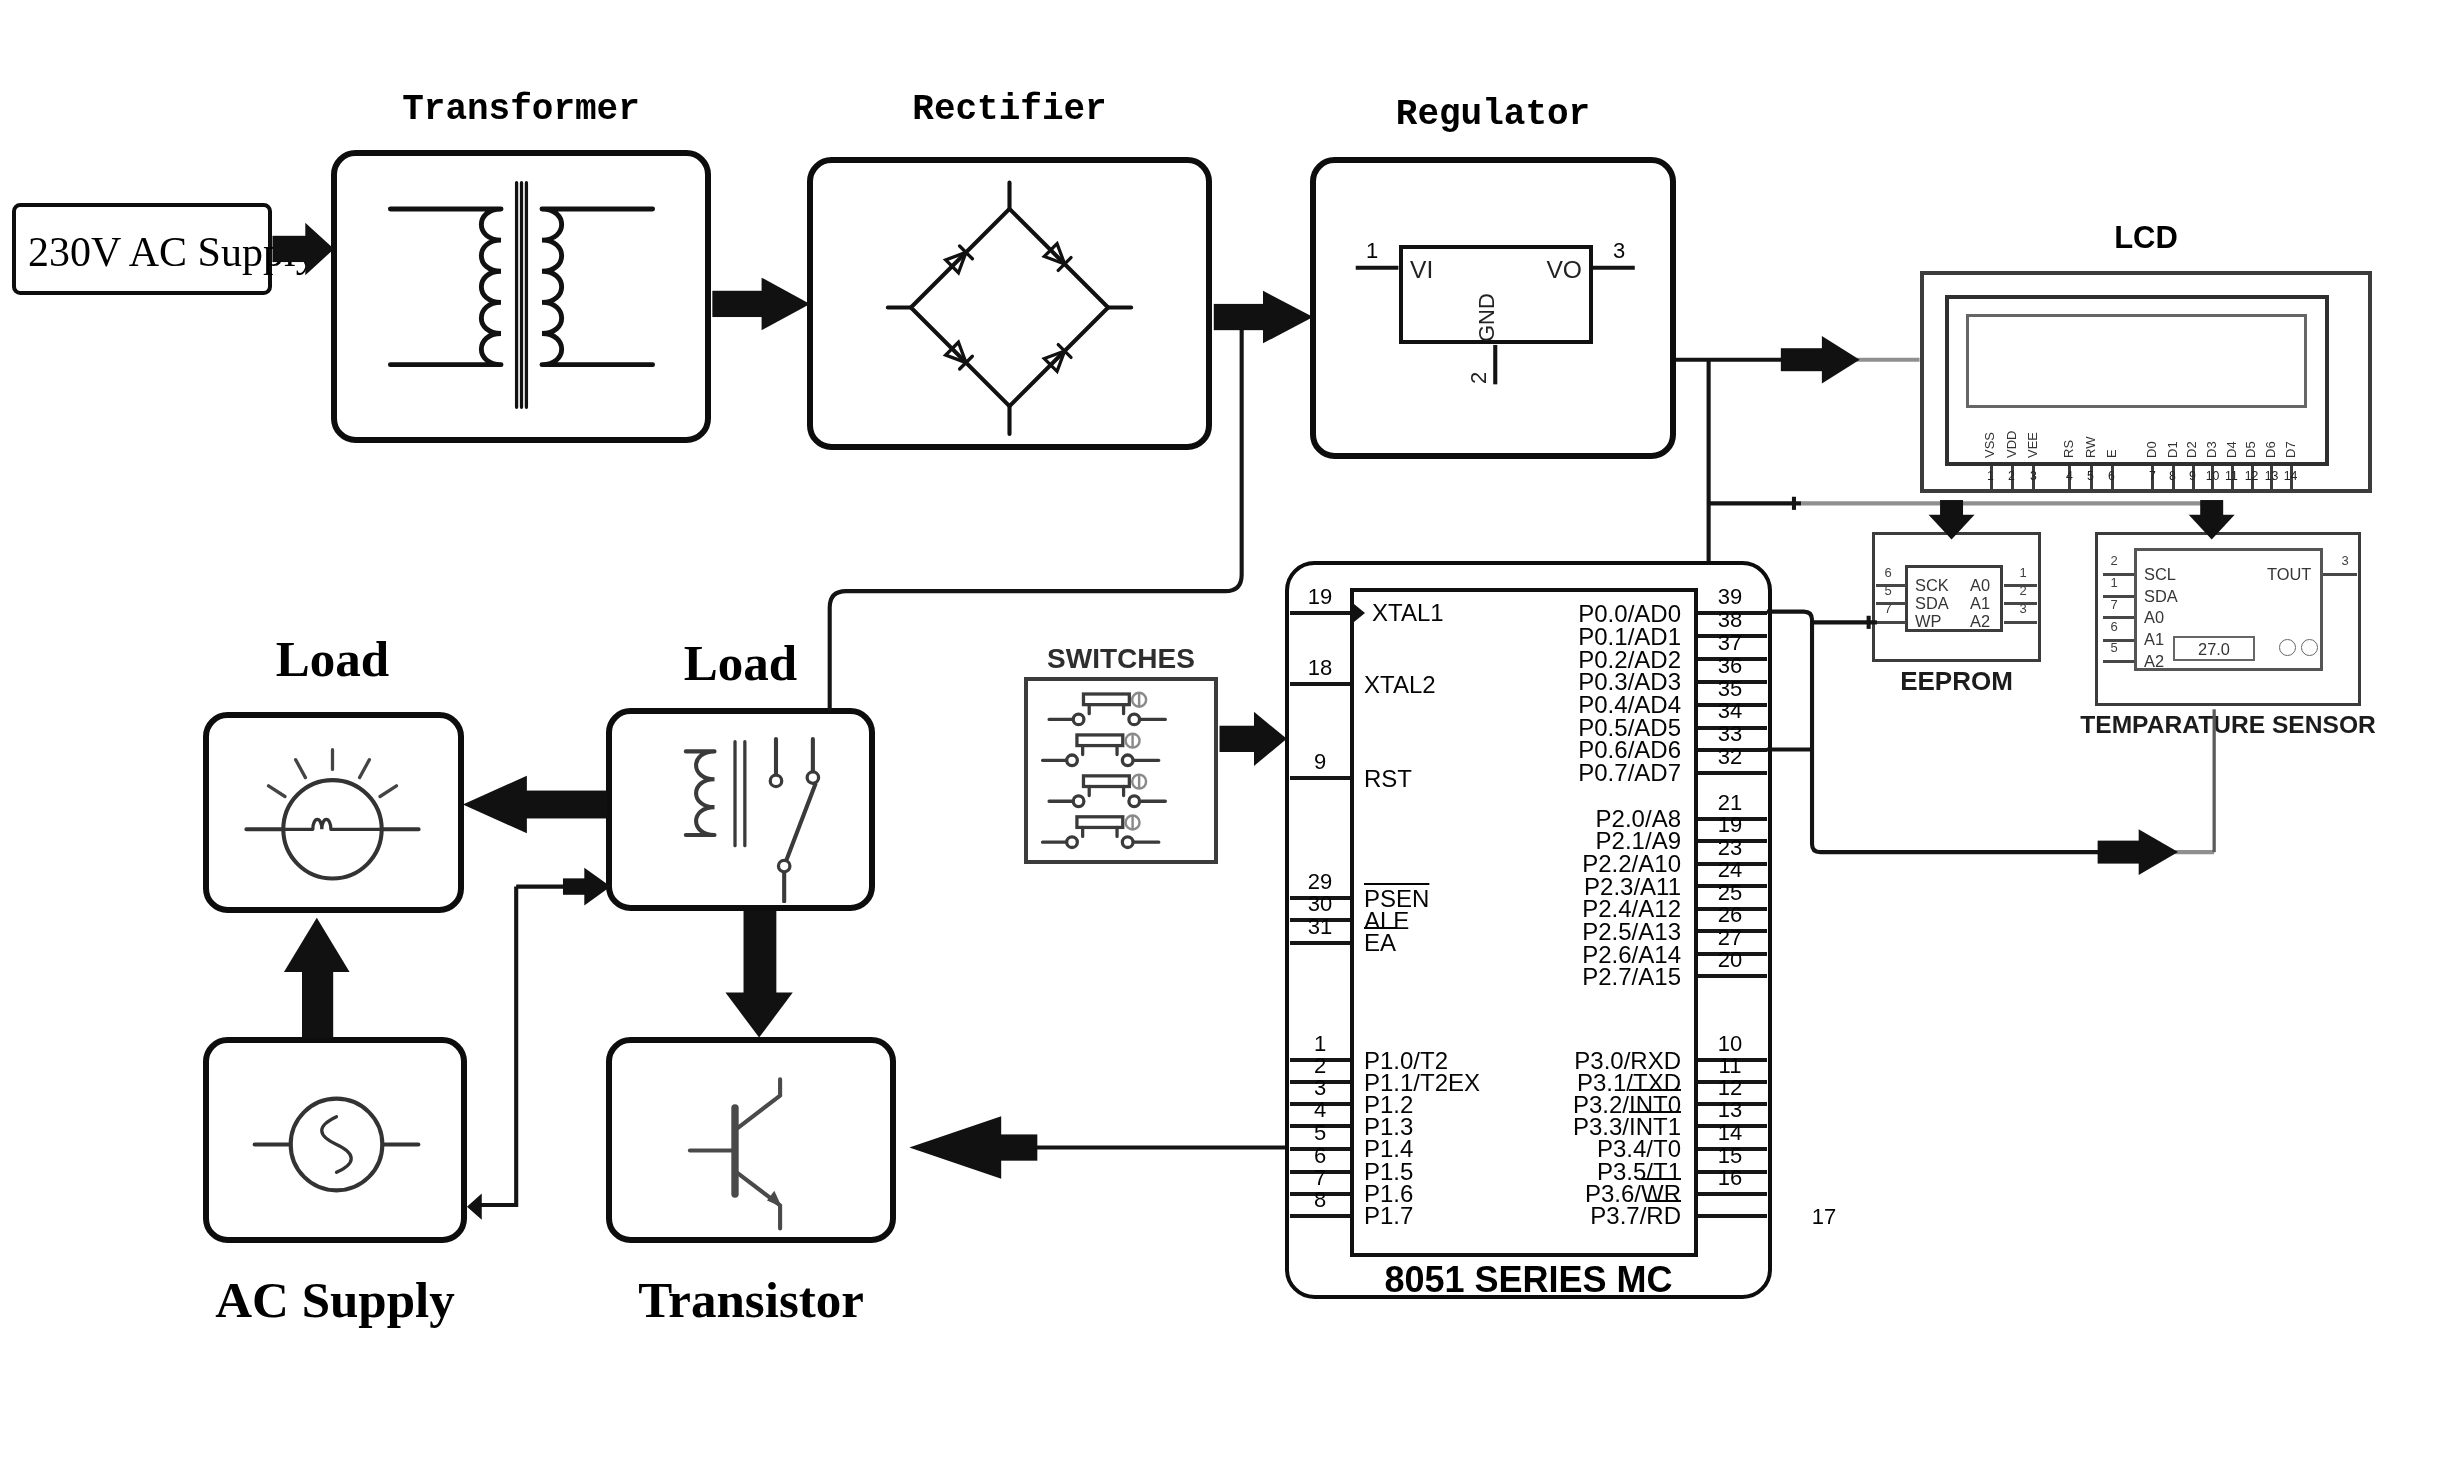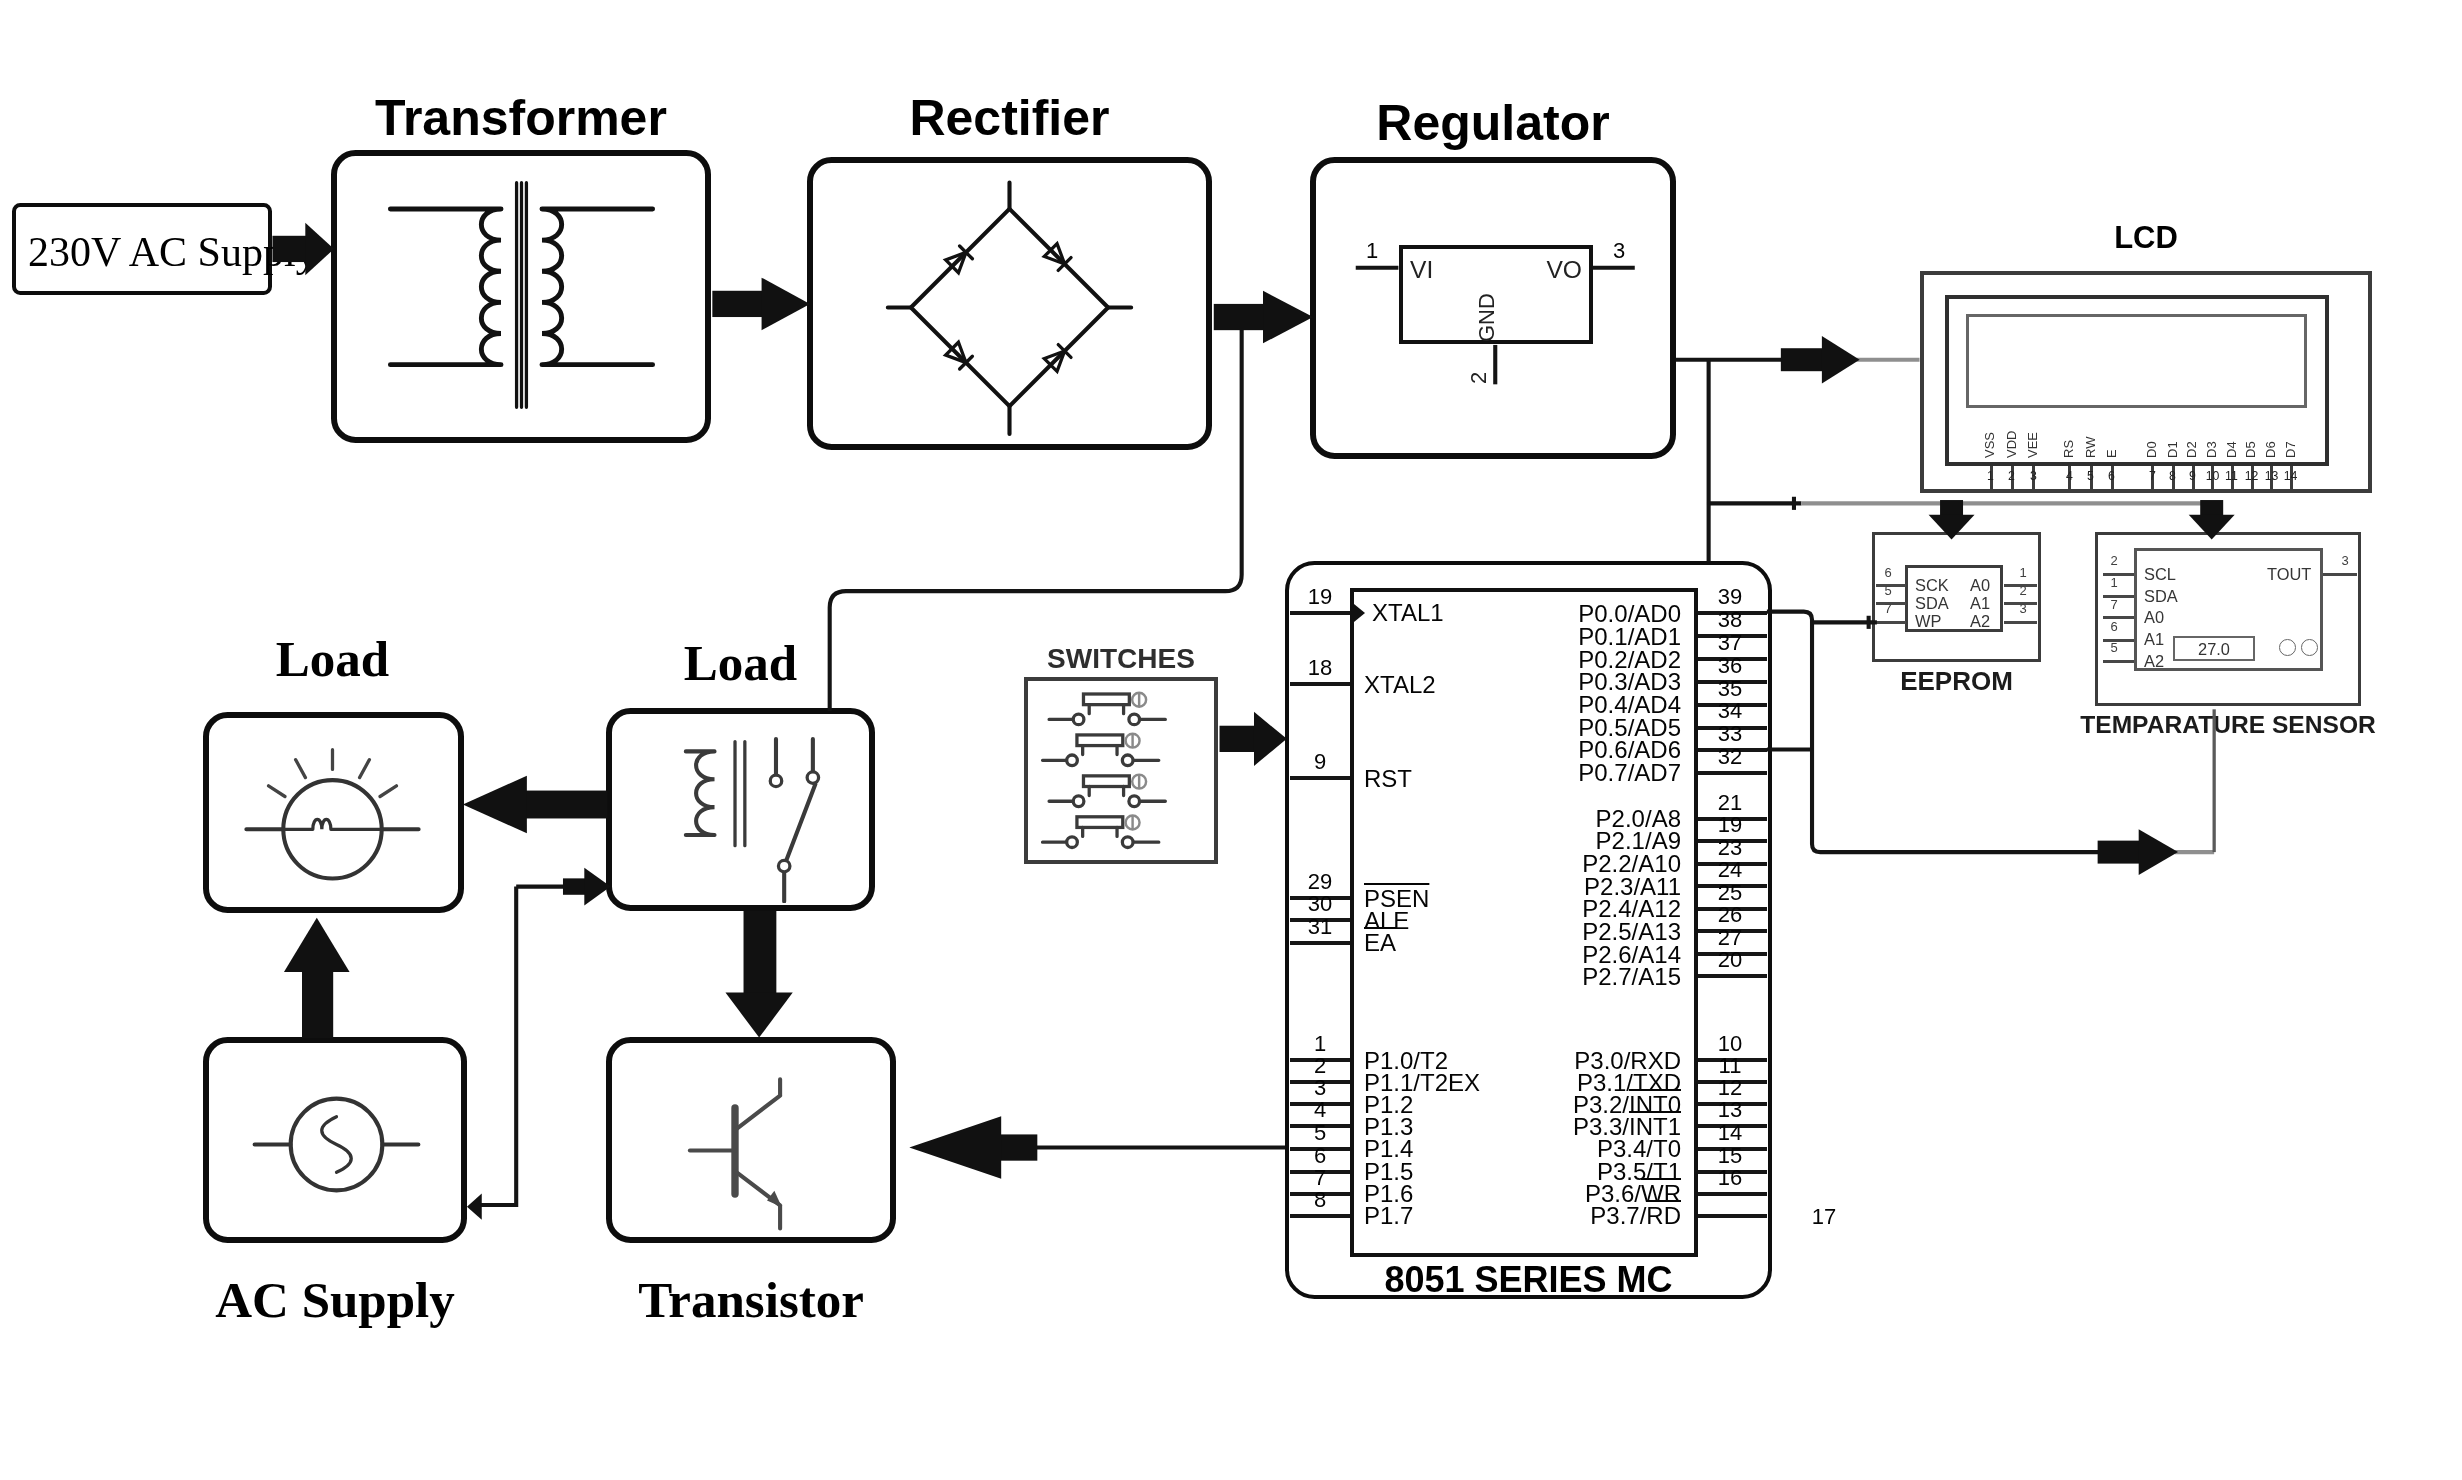"Transformer" .sans46 { font-family: none -> Liberation Mono, monospace; font-size: 50px -> 36px }
